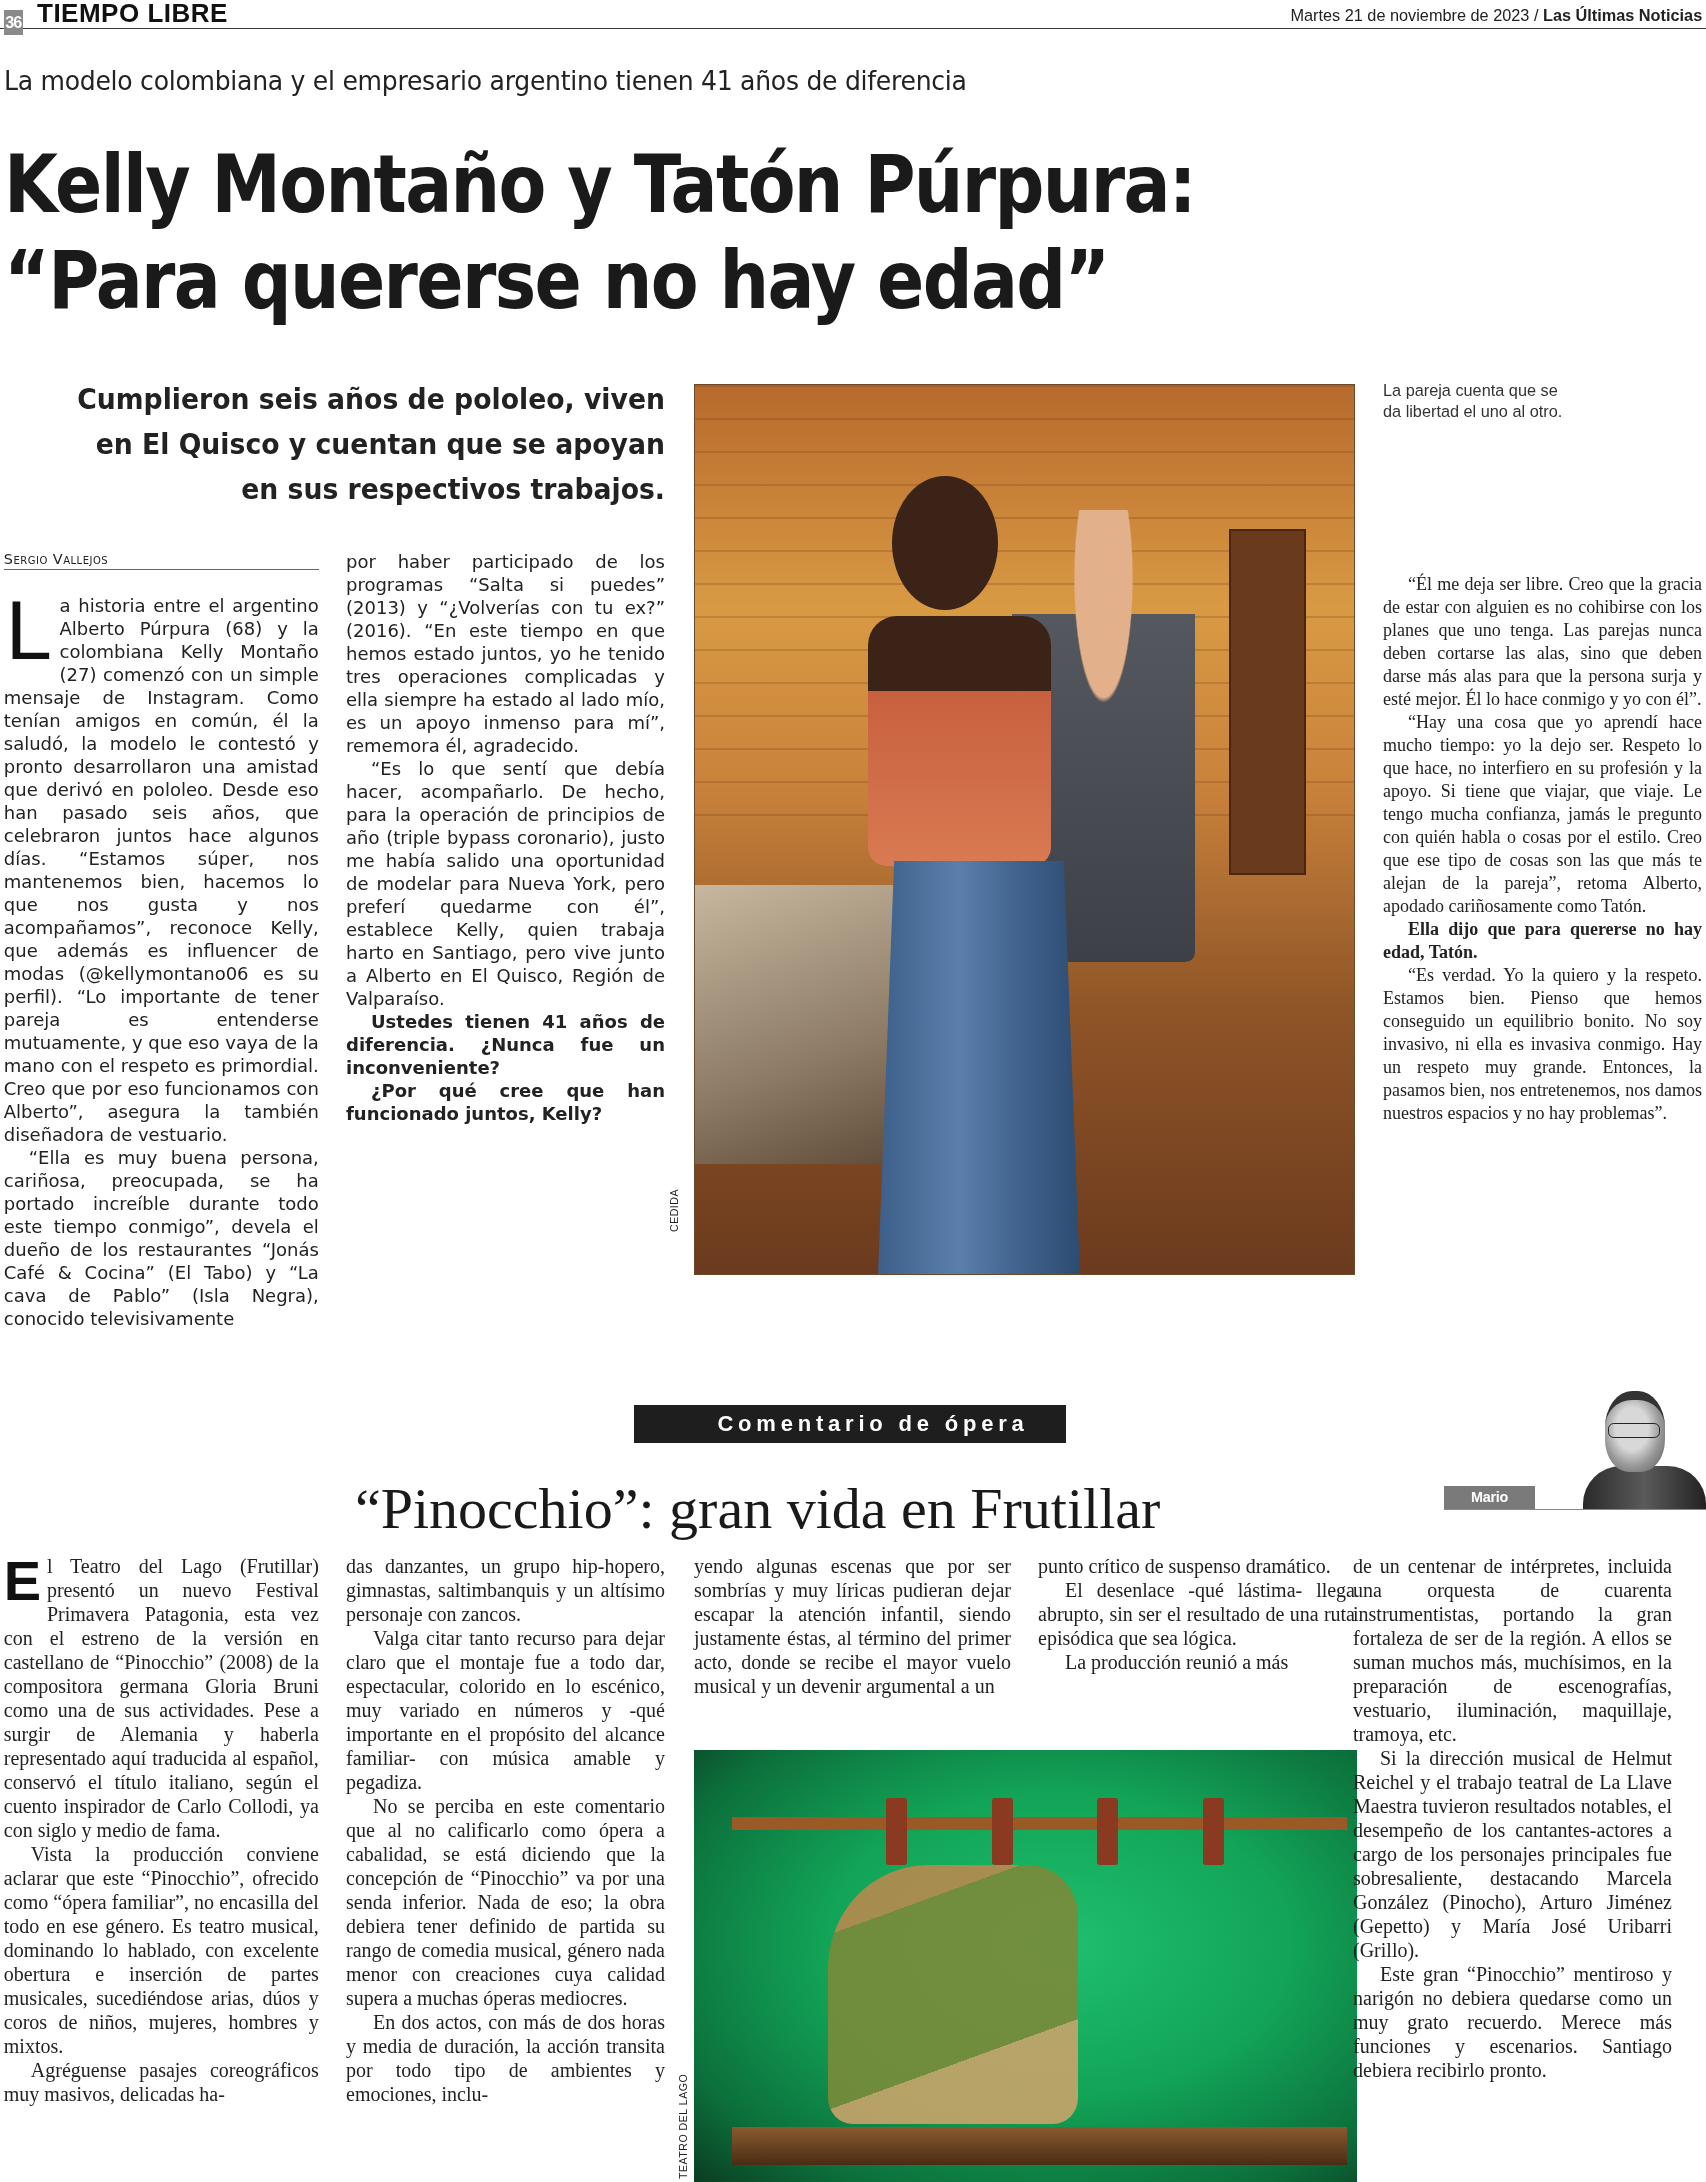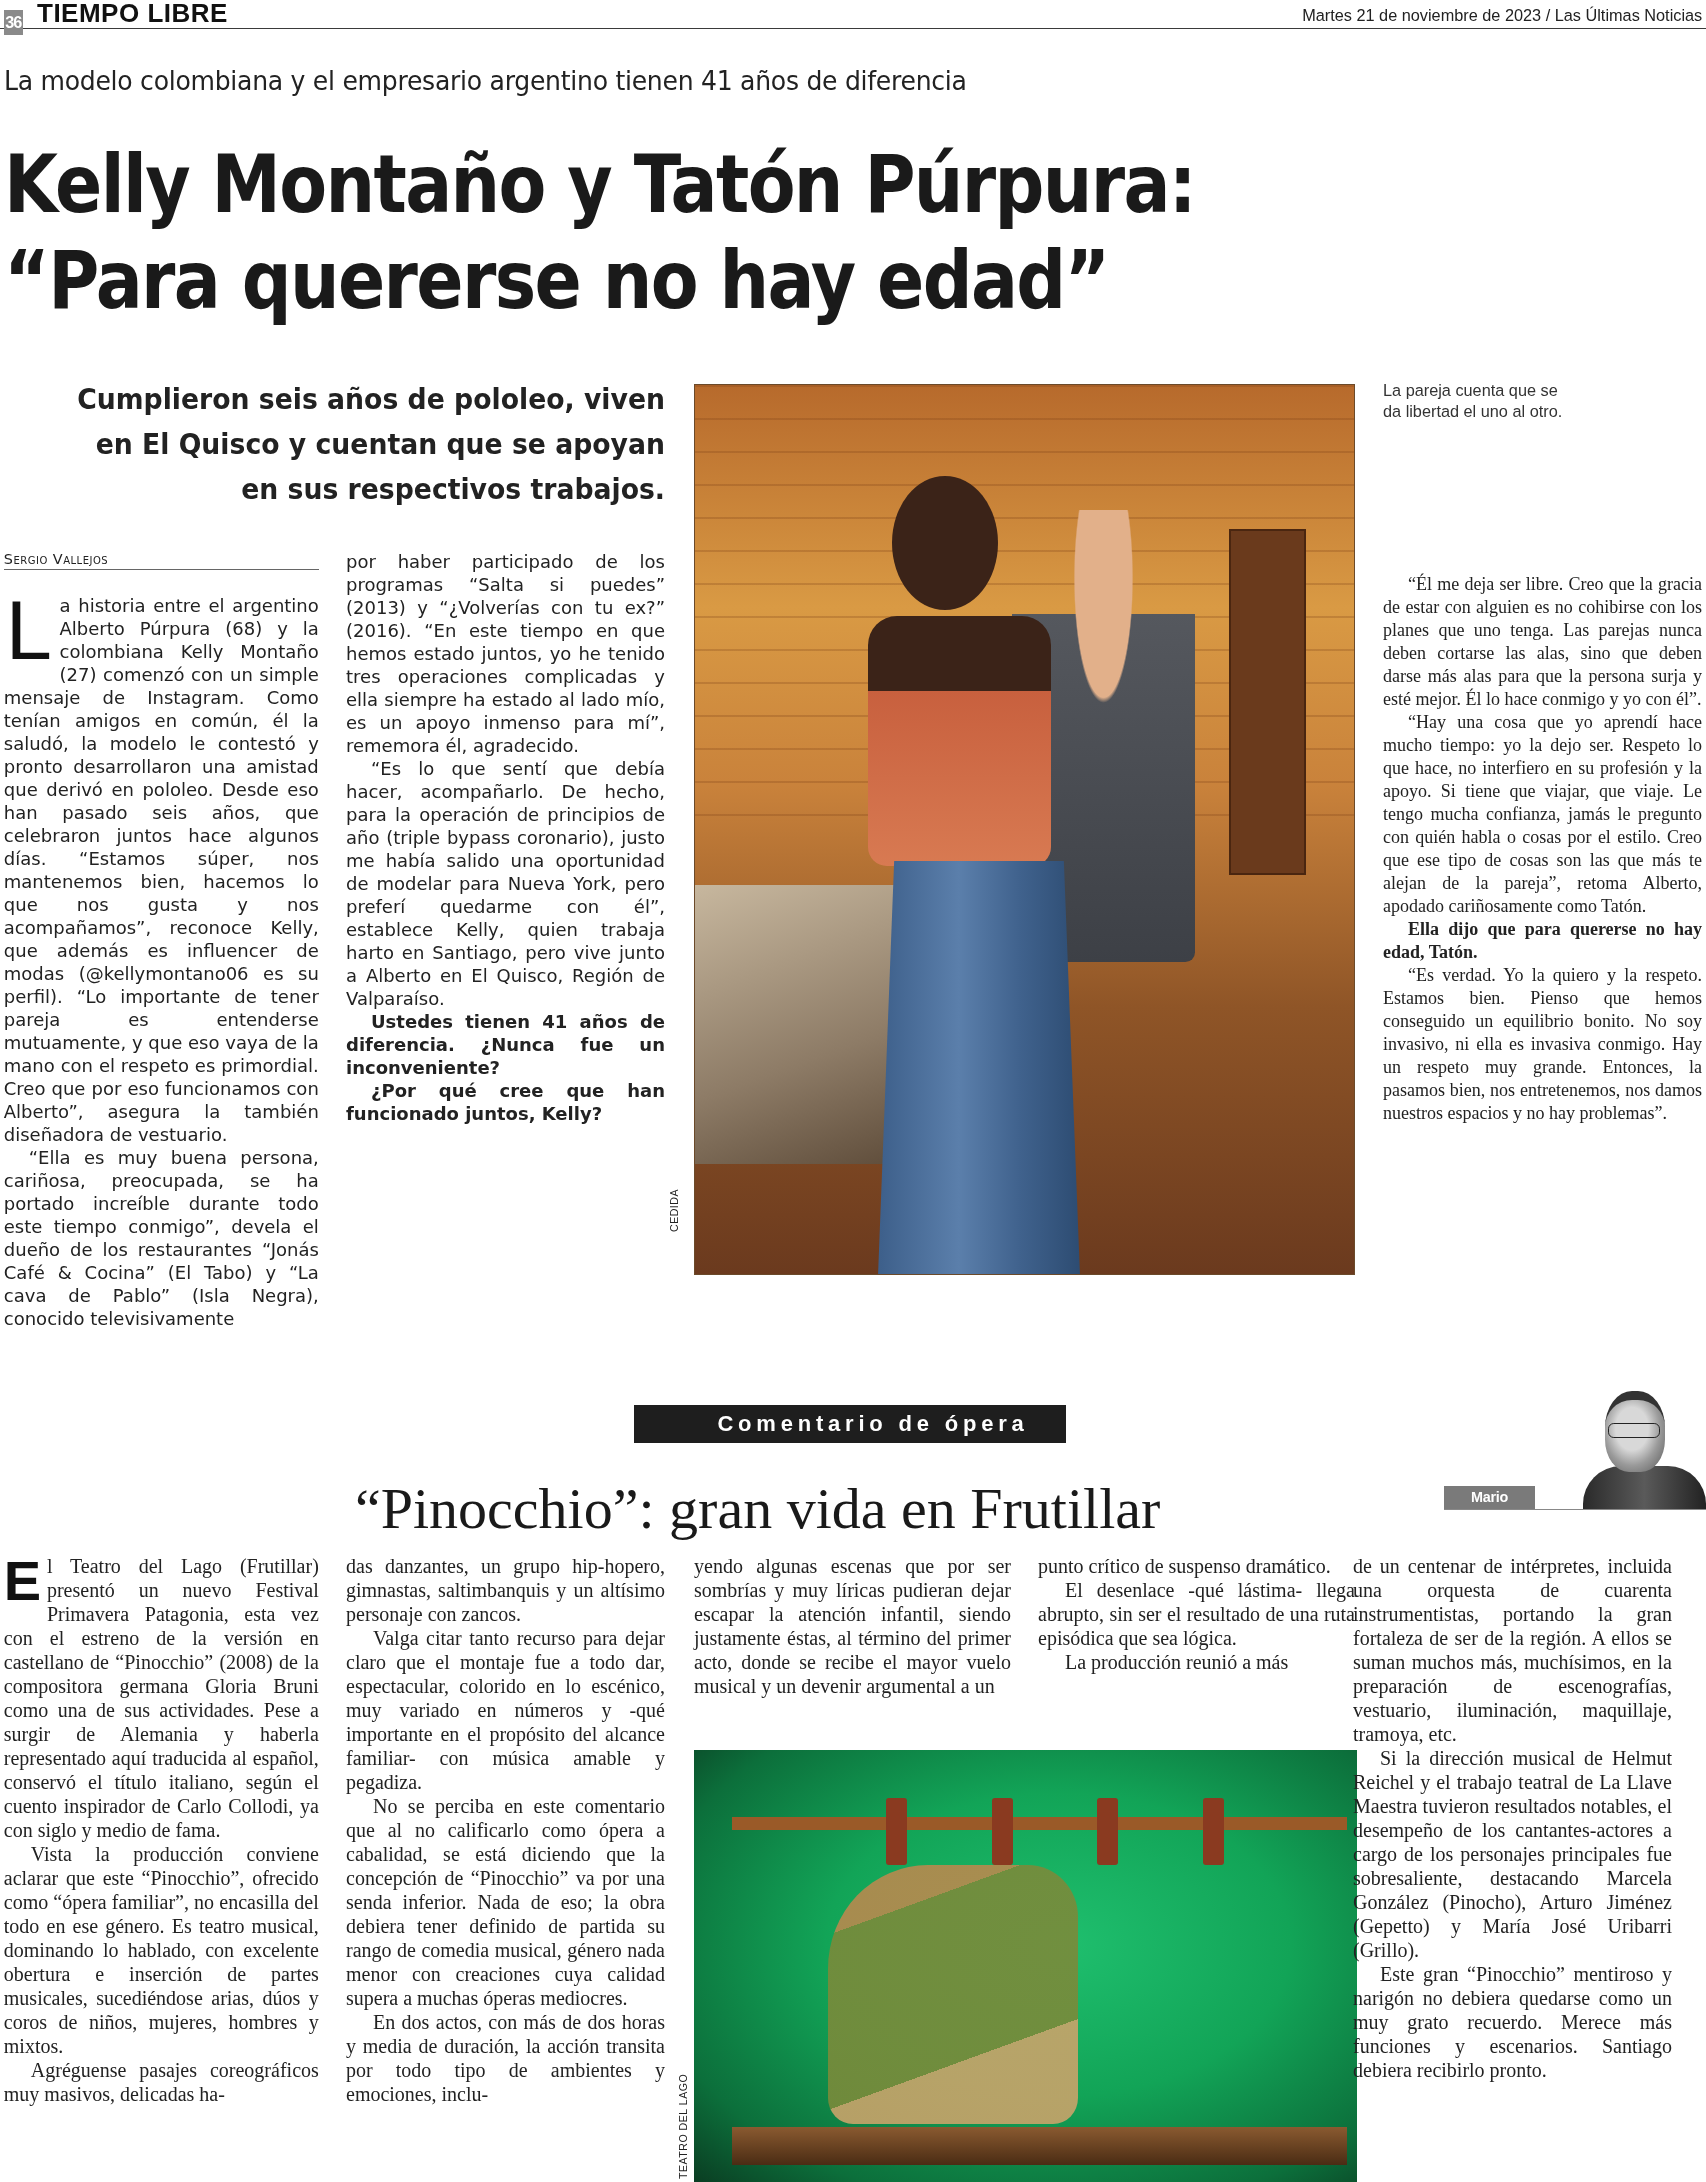"Las Últimas Noticias" .dateline b { font-weight: normal -> bold }
